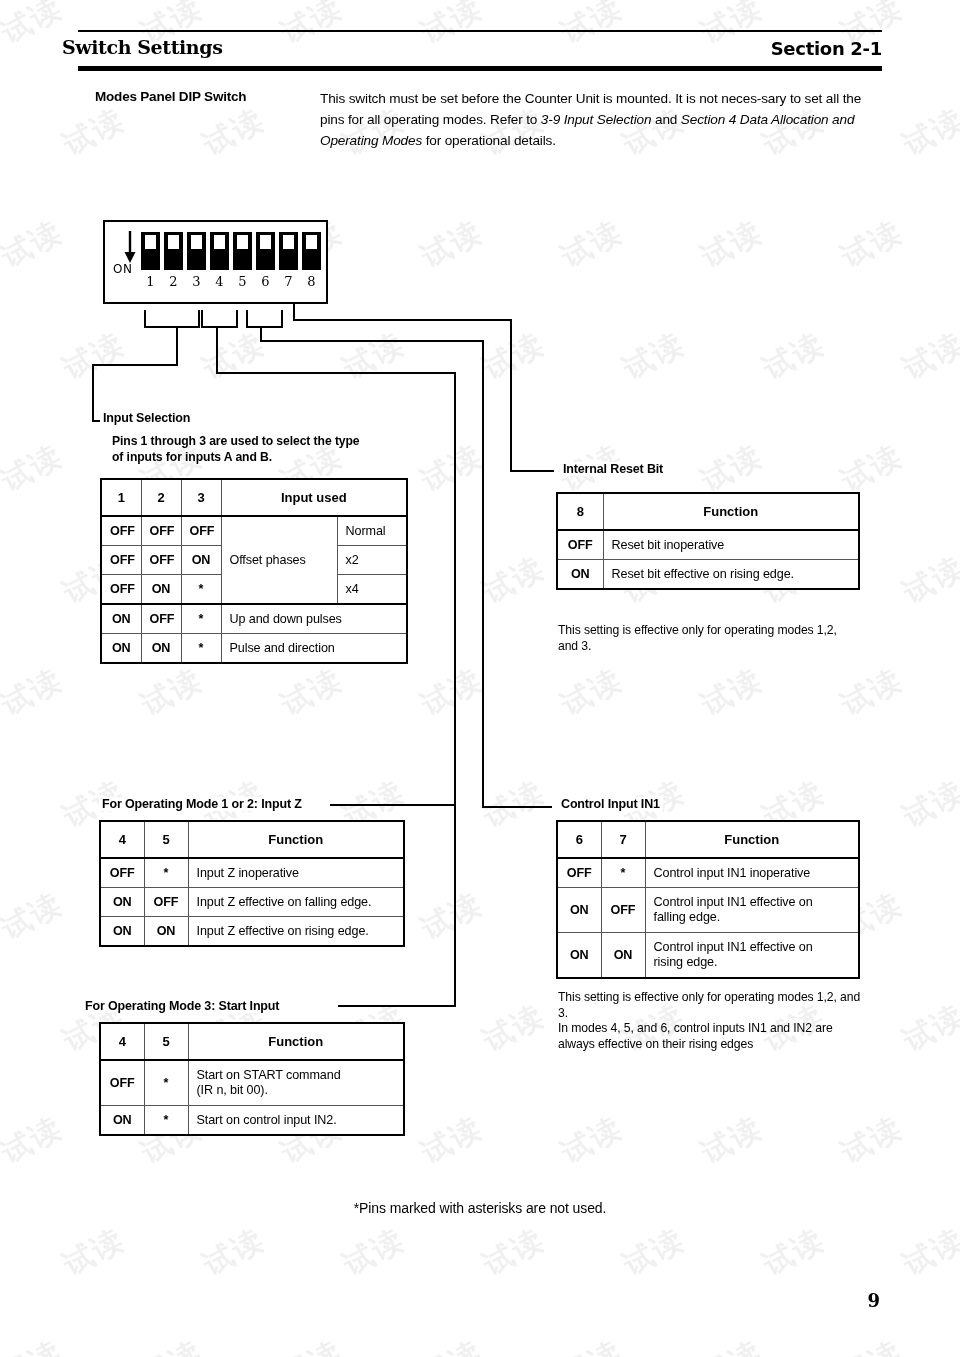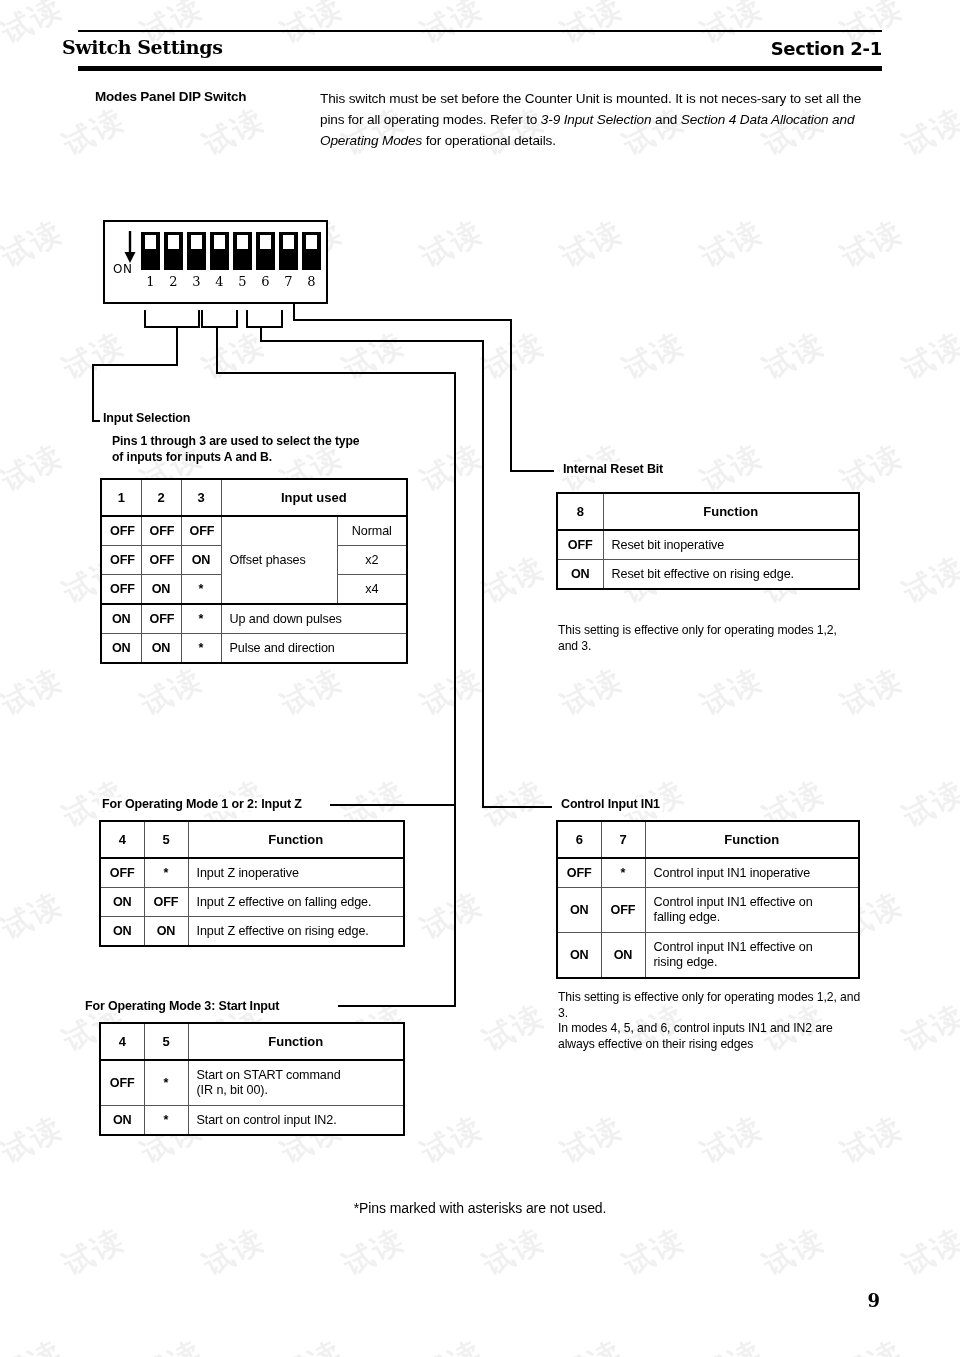"Normal" td.ctr { text-align: center -> none }
